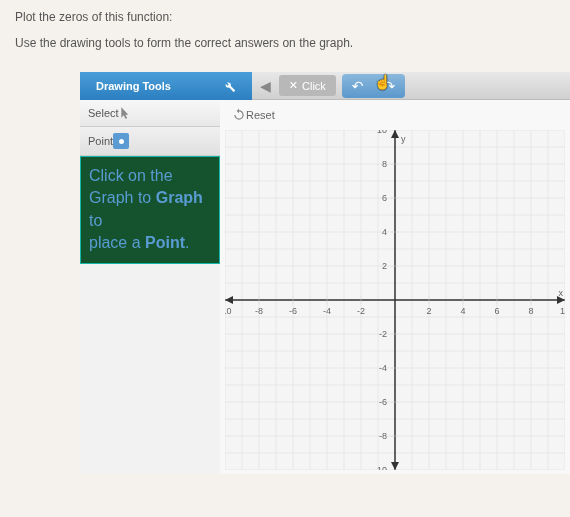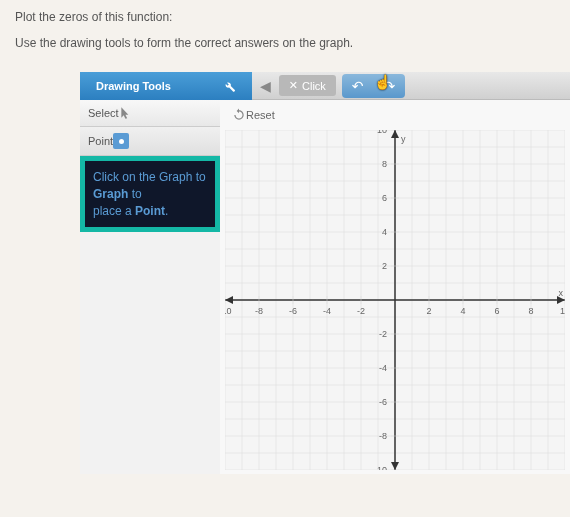"Click on the Graph to" .tip { background: #0f172a -> #14532d; border: 5px solid #14b8a6 -> 1px solid #14b8a6; font-size: 12px -> 16px }
